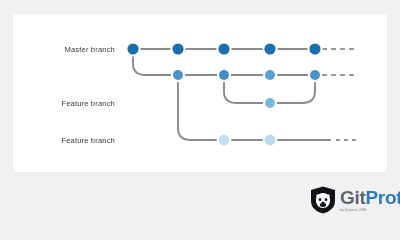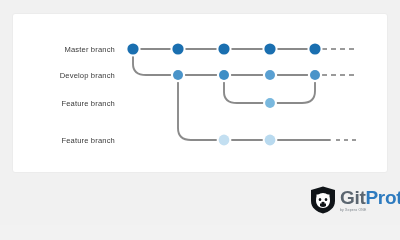"Develop branch" div.row-label { html: <div>Develop branch</div> -> none }
